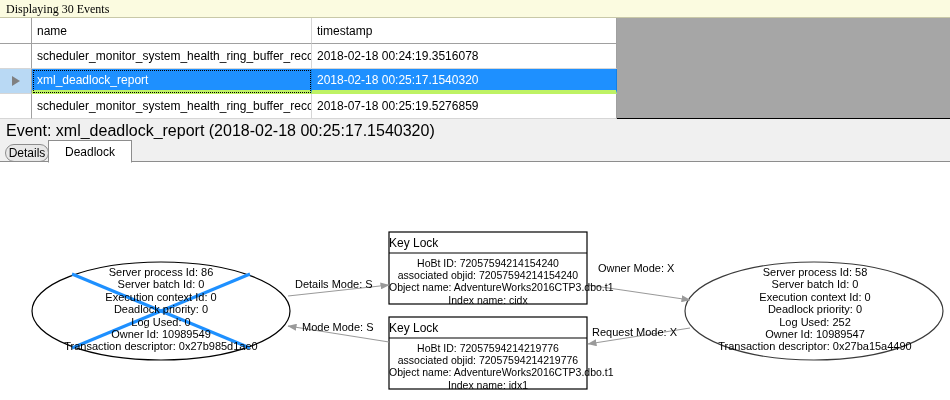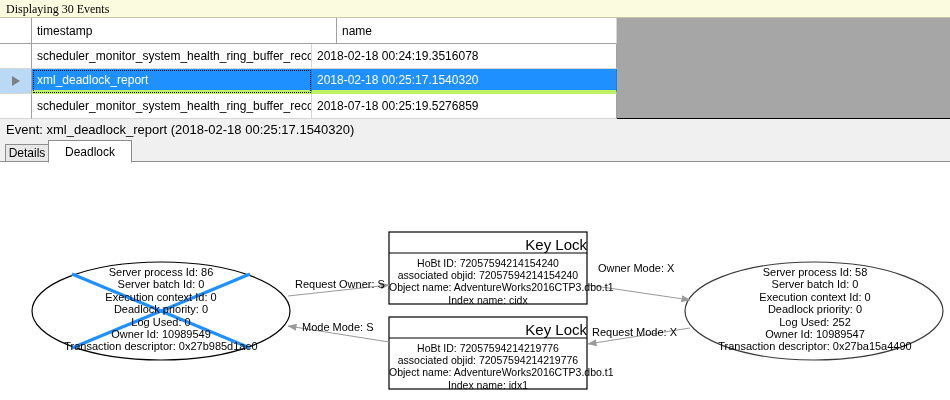"timestamp" div.cell { order: before "name" -> after "name" }
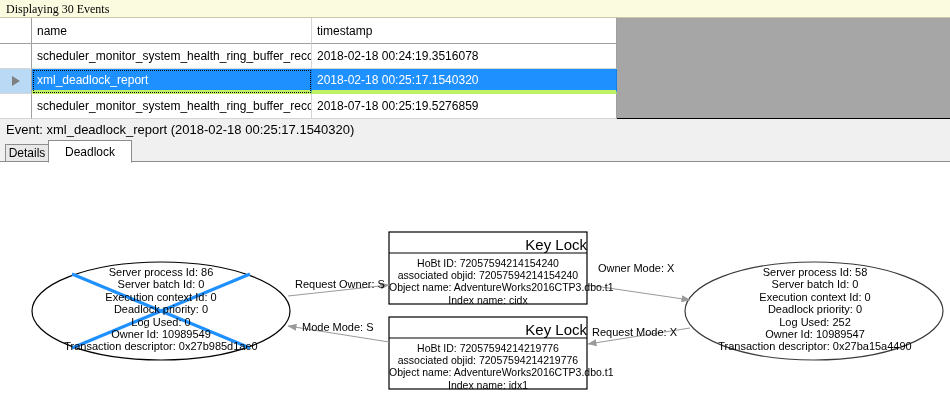"Event: xml_deadlock_report (2018-02-18" .evt-hdr-text { font-size: 13px -> 16px }
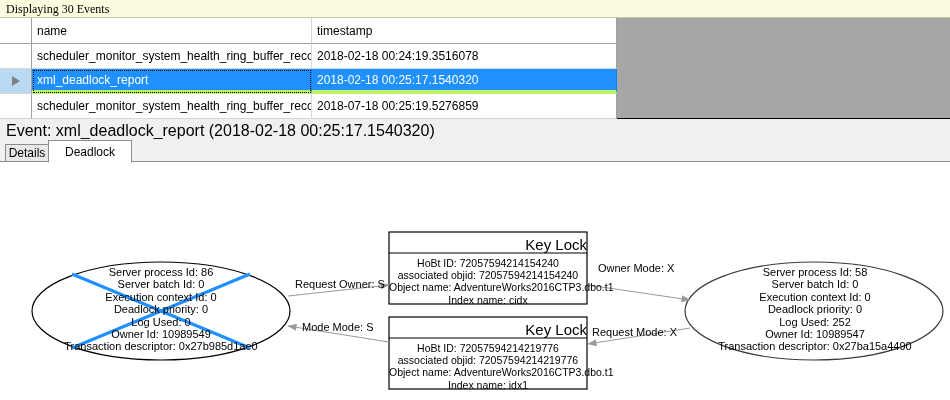"Details" .tab-details { border-radius: none -> 9px }
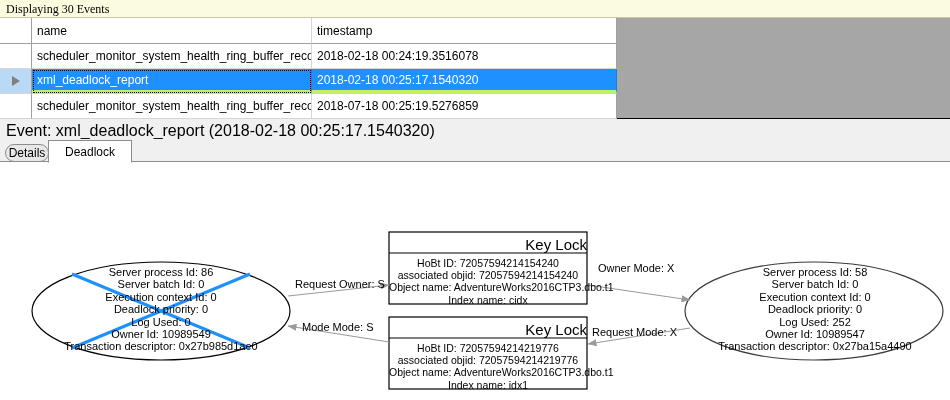"Key Lock" .lockbox-title { font-size: 15px -> 12px; text-align: right -> left }
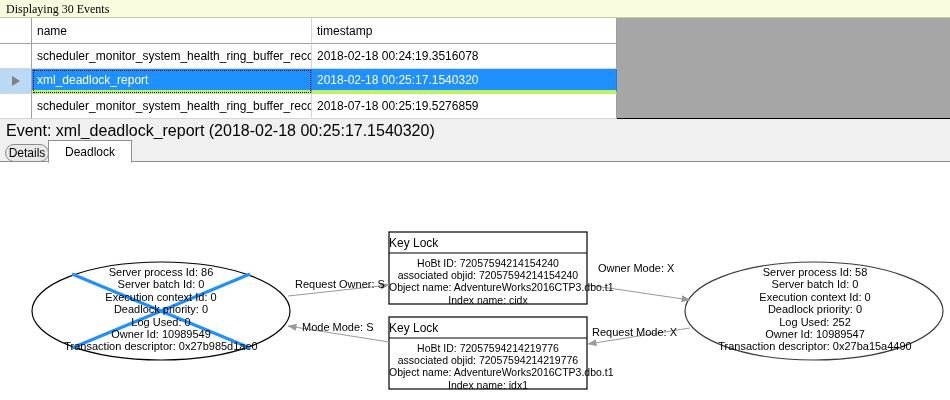"Request Owner: S" div.edge-label { text: Request Owner -> Details Mode }
